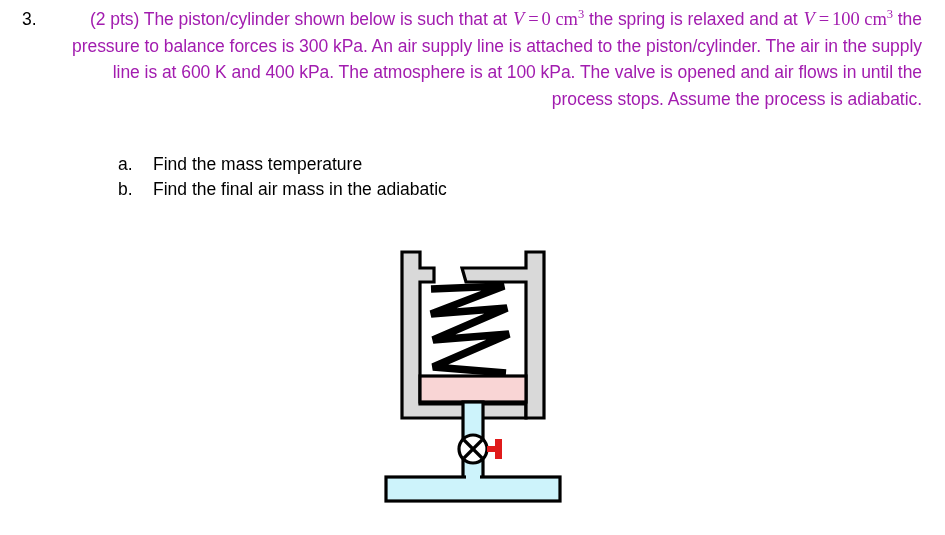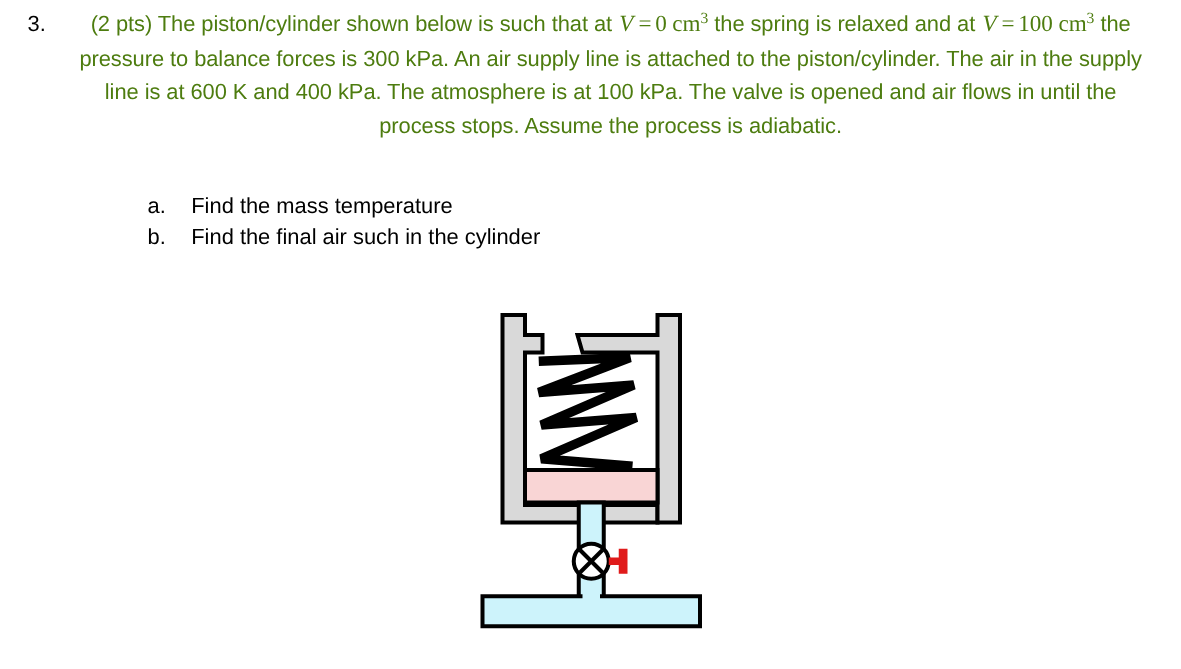"(2 pts) The piston/cylinder shown" .q-body { color: #4d7c0f -> #a21caf; text-align: center -> right }
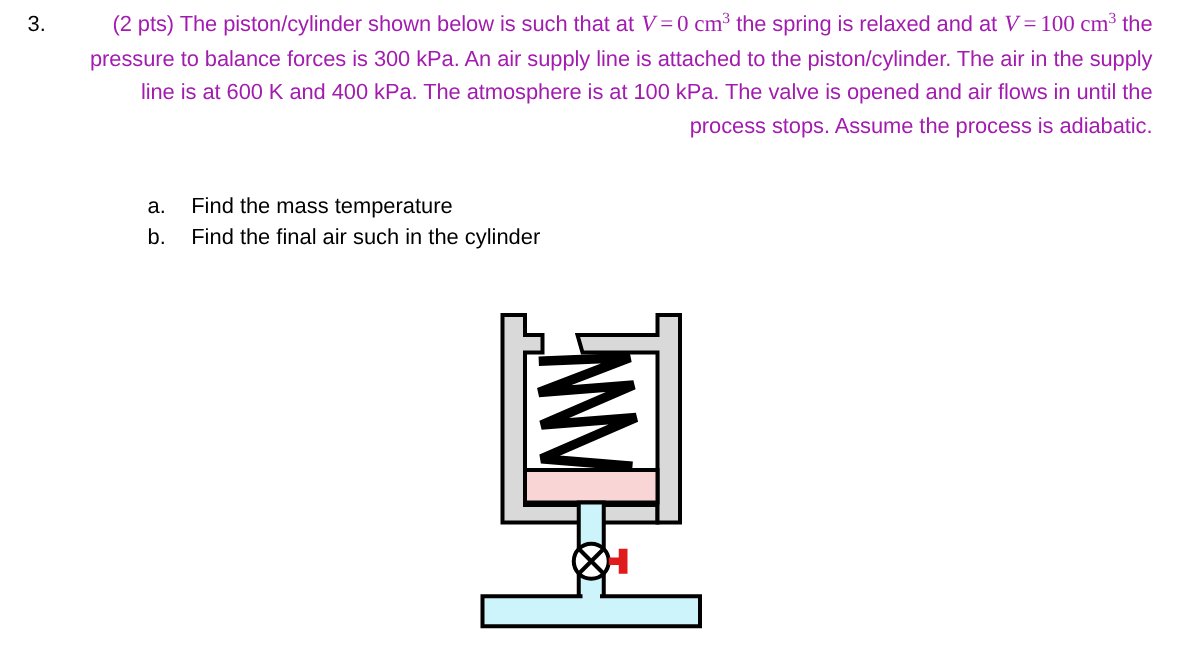"Find the final air such" div.sub-text { text: such in the cylinder -> mass in the adiabatic }
